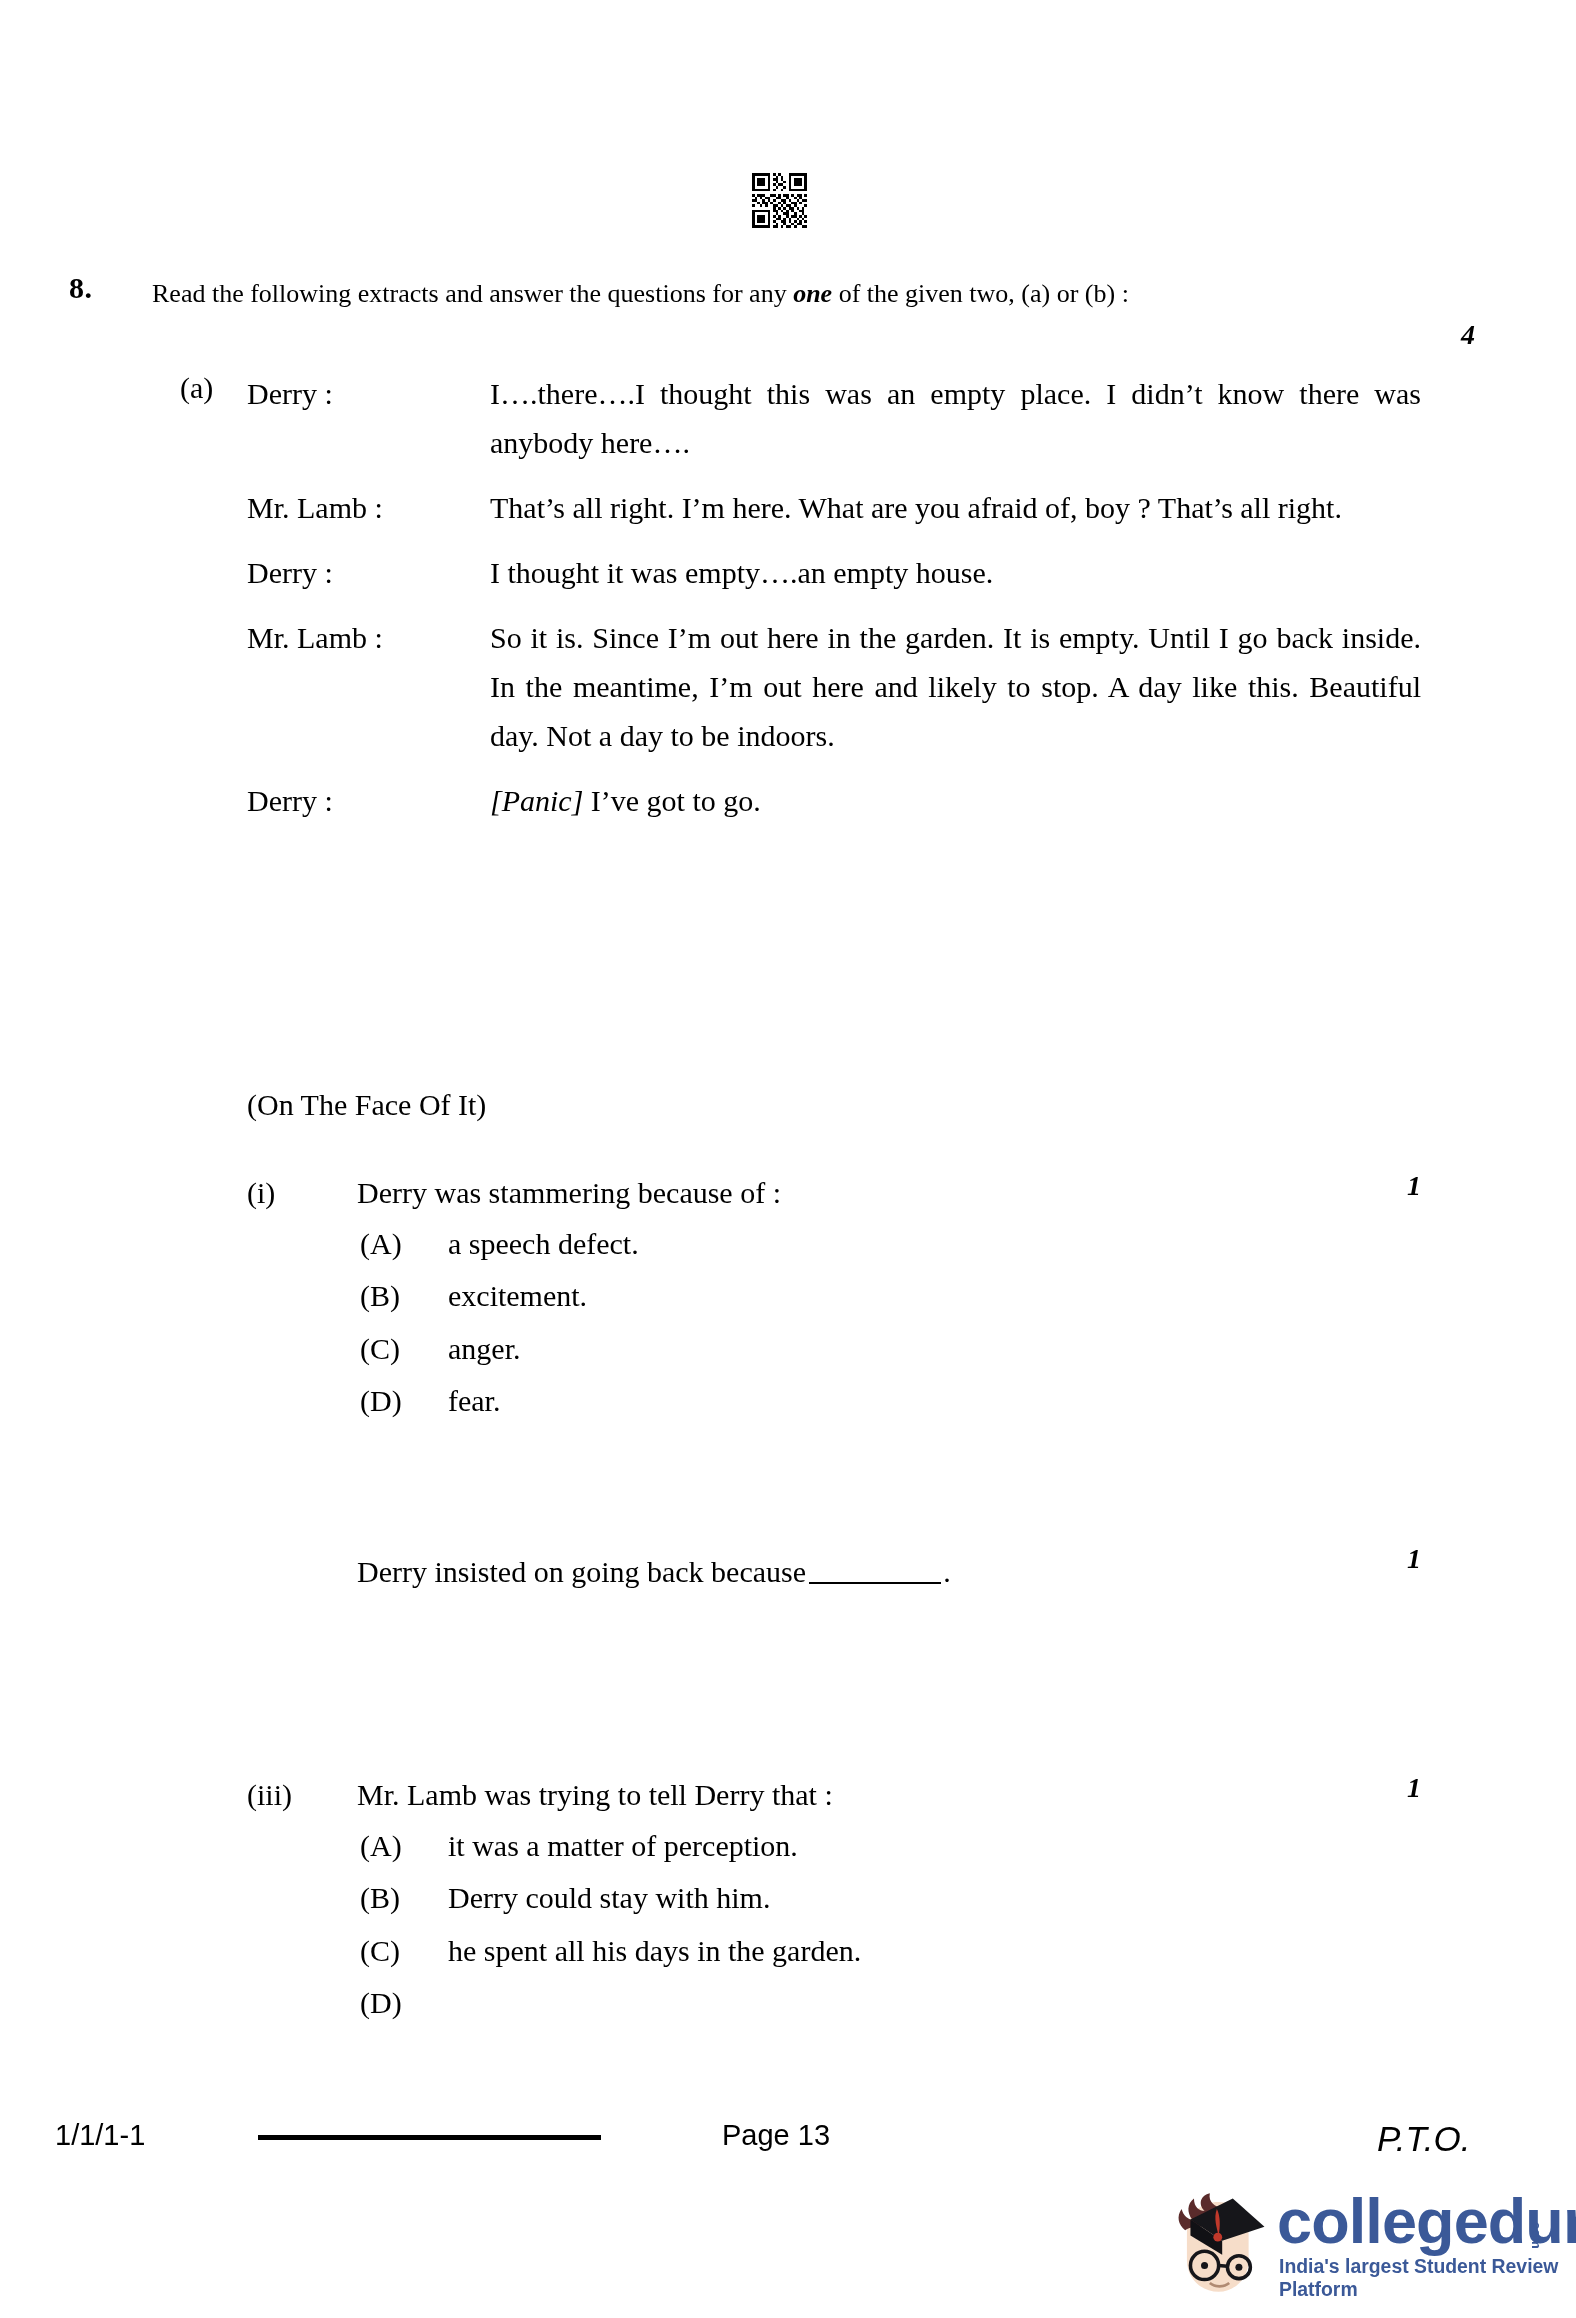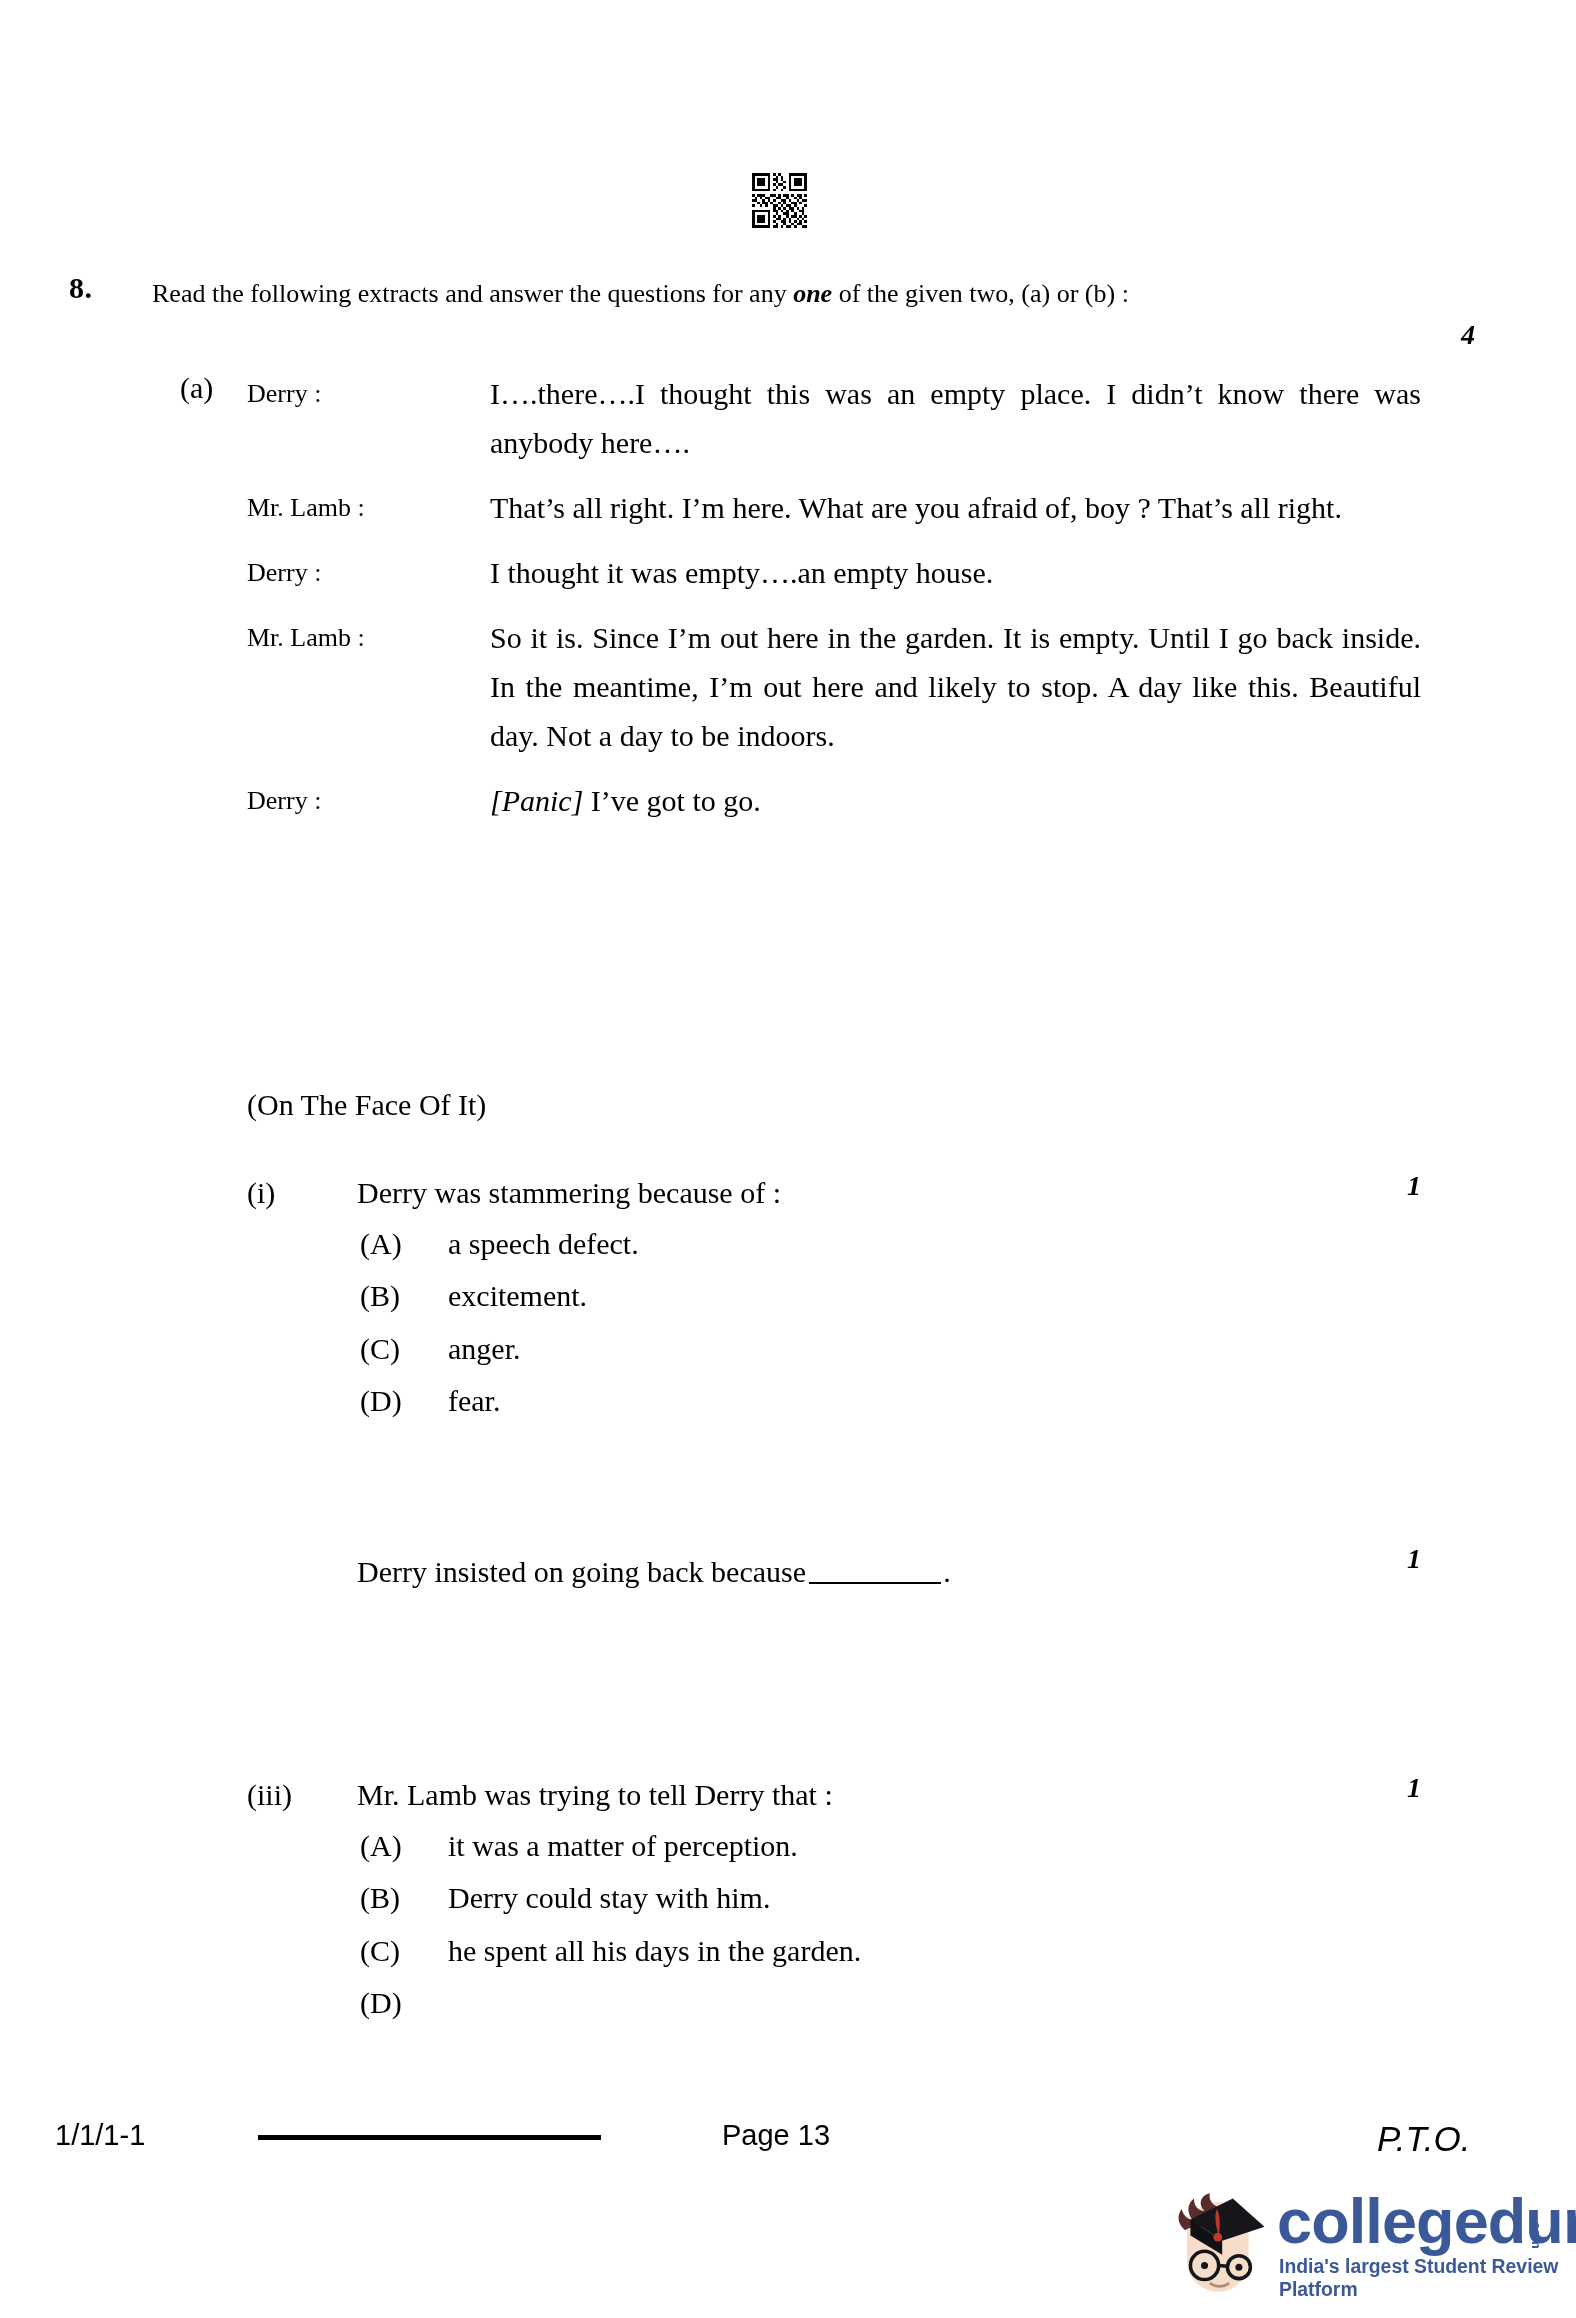"Derry :" .dlg-speaker { font-size: 26px -> 30px }
